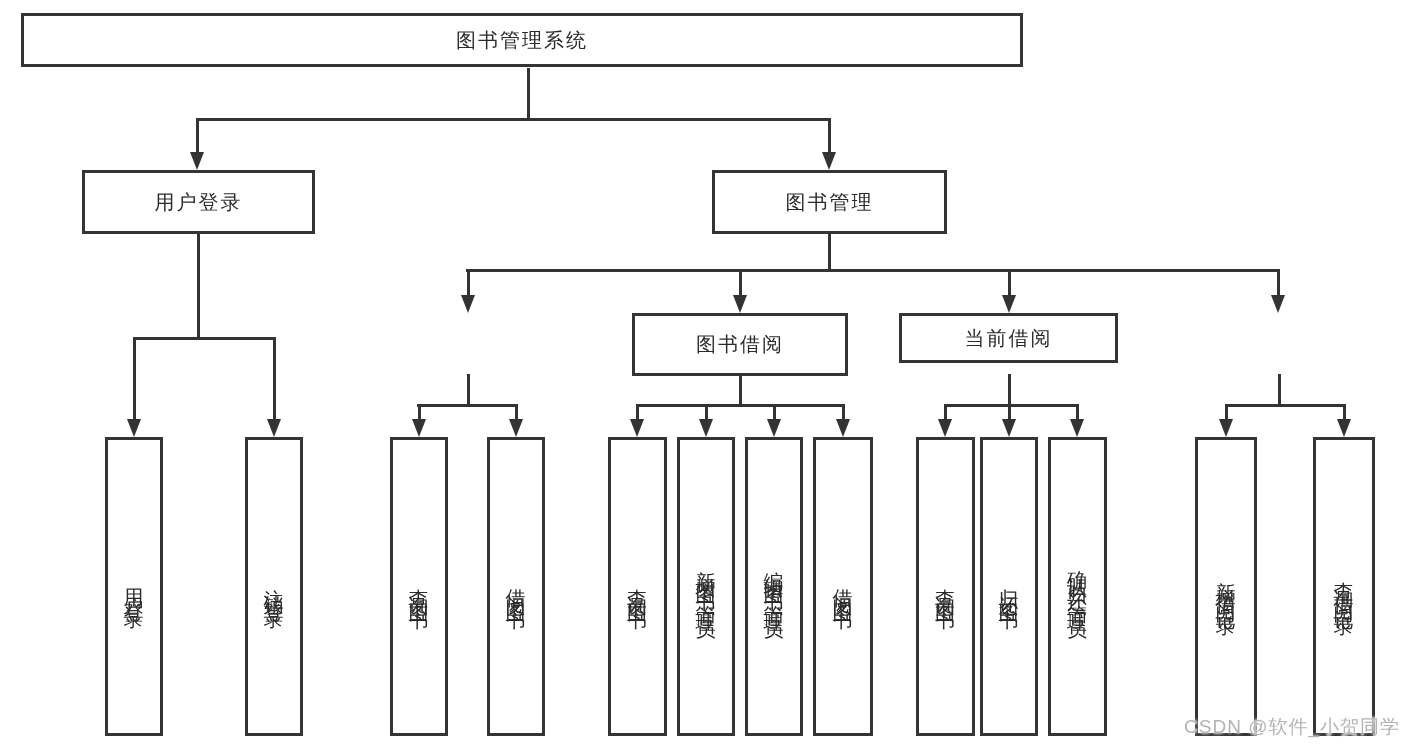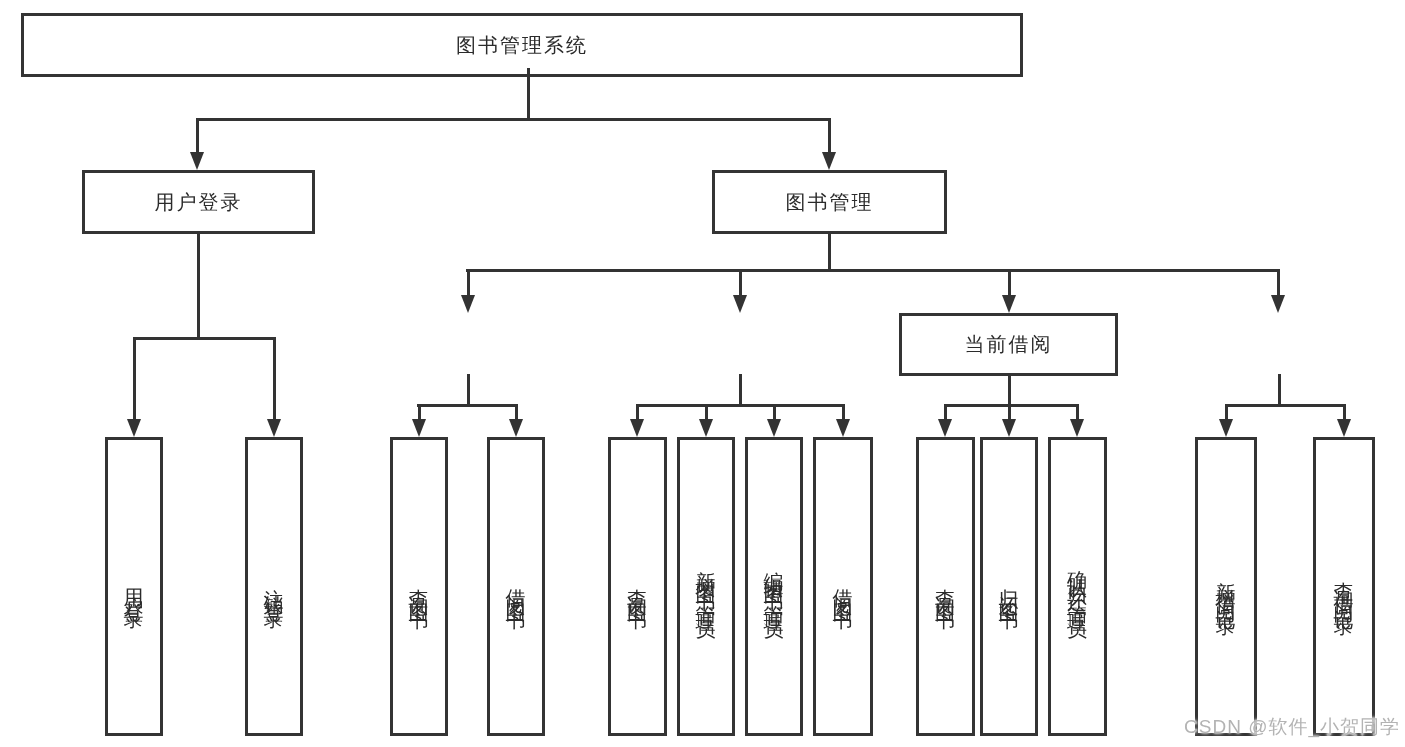"图书管理系统" div.box { height: 64px -> 54px }
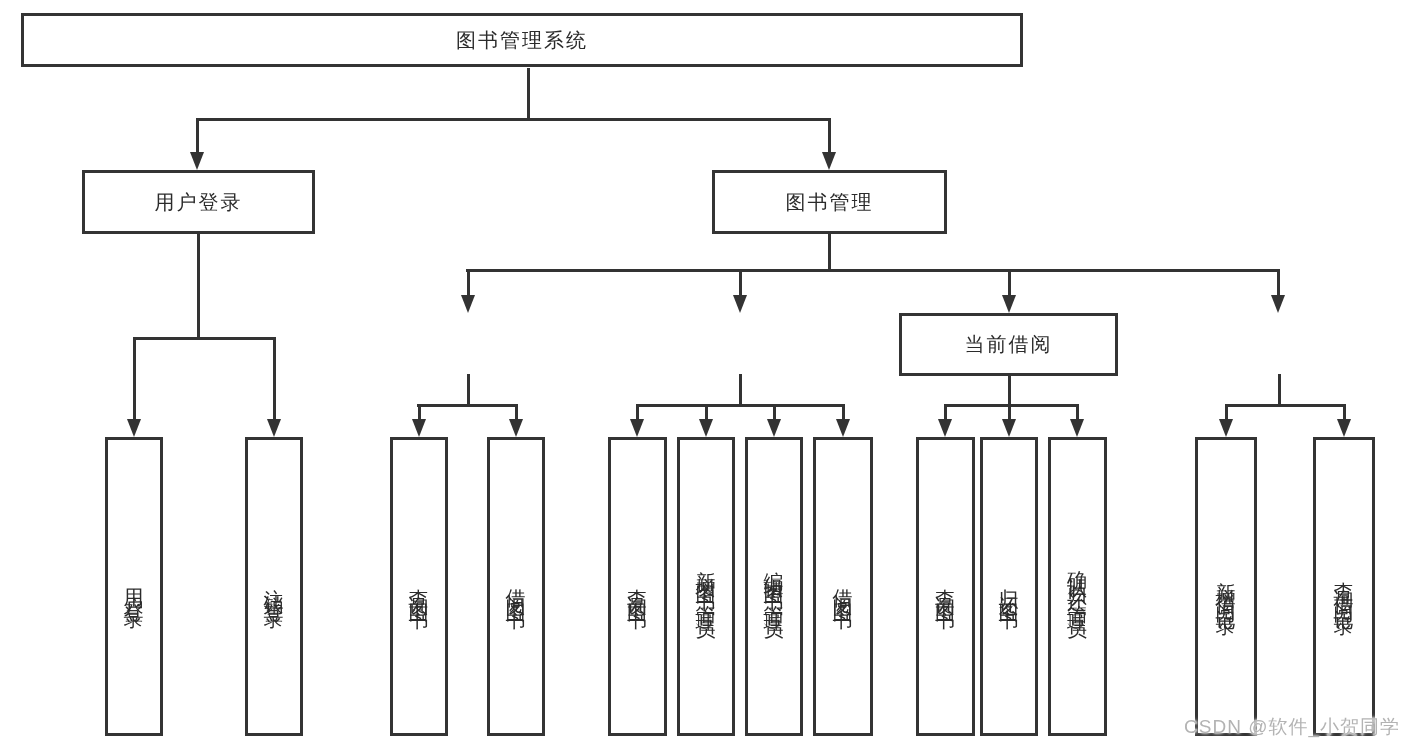"图书借阅" div.box { html: none -> <div> <span>图书借阅</span> </div> }
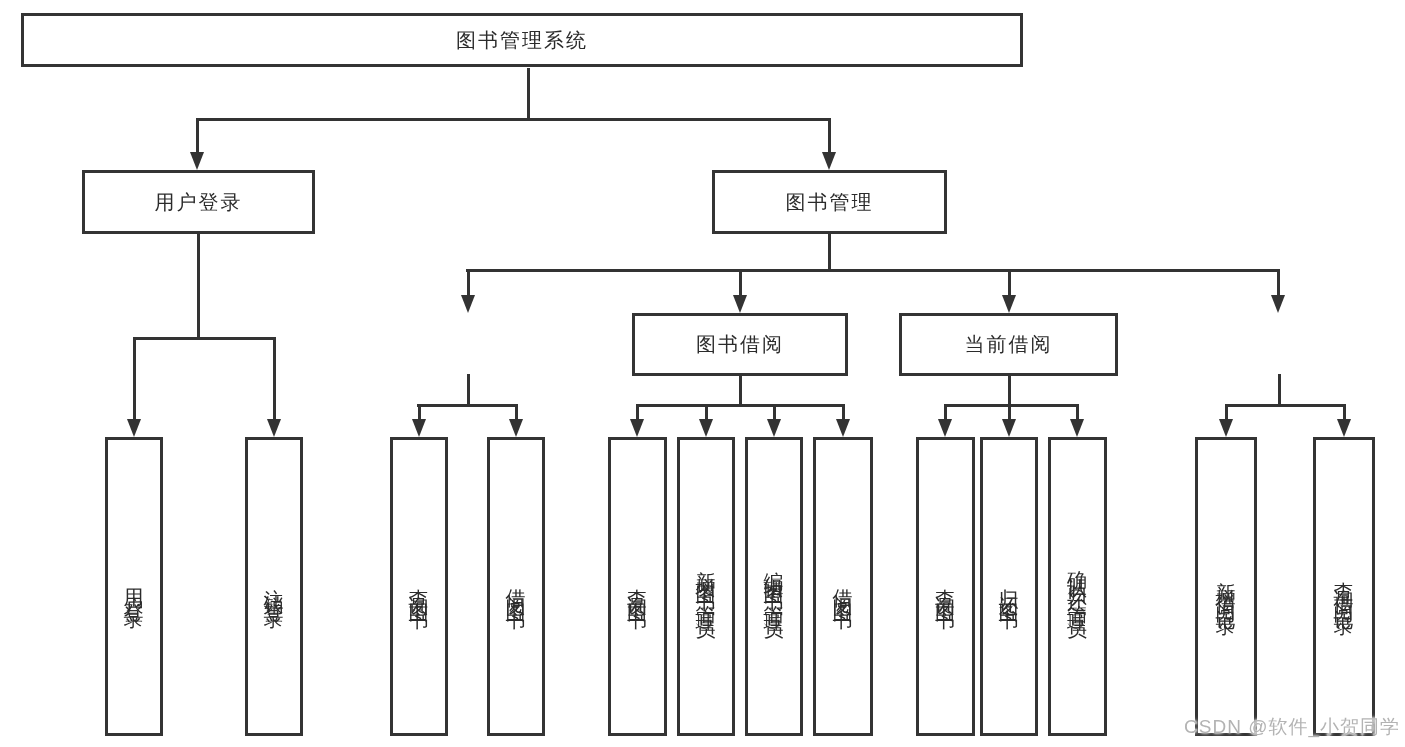"当前借阅" div.box { height: 63px -> 50px }
